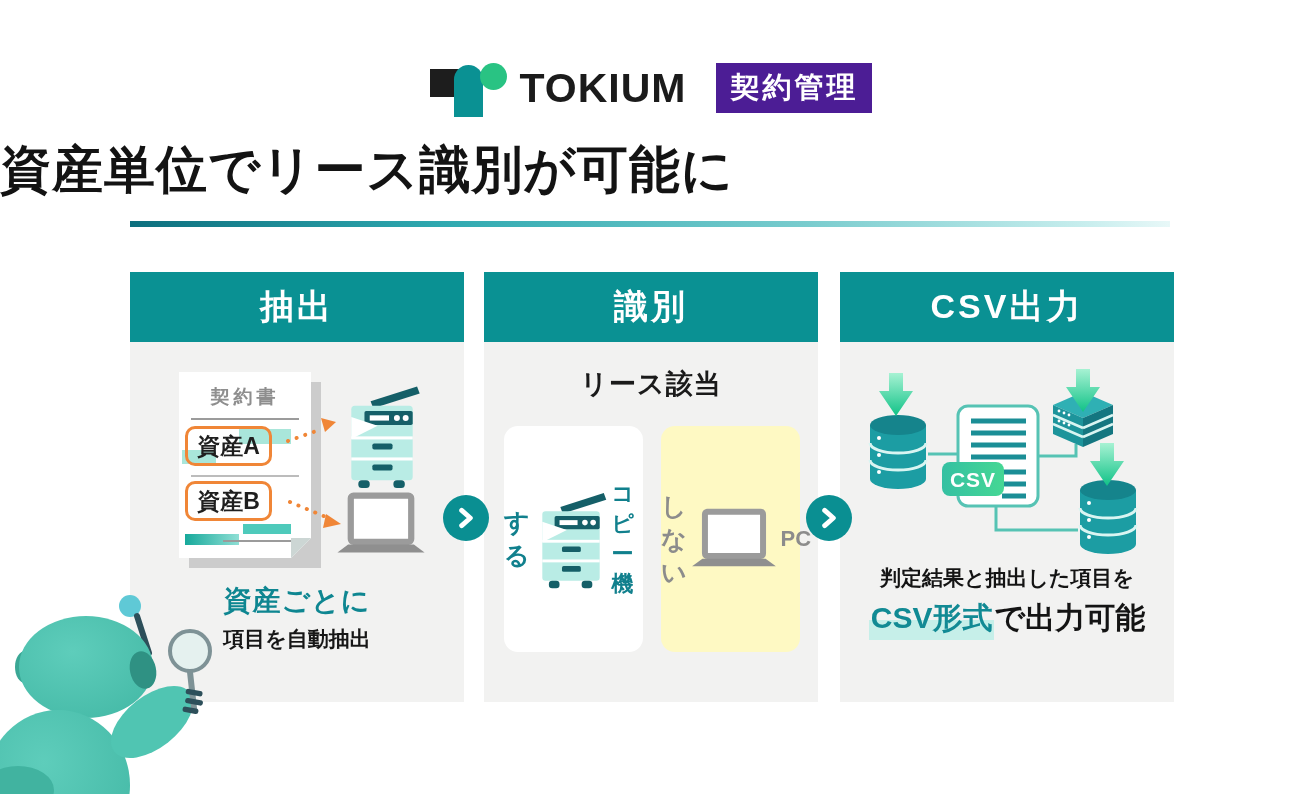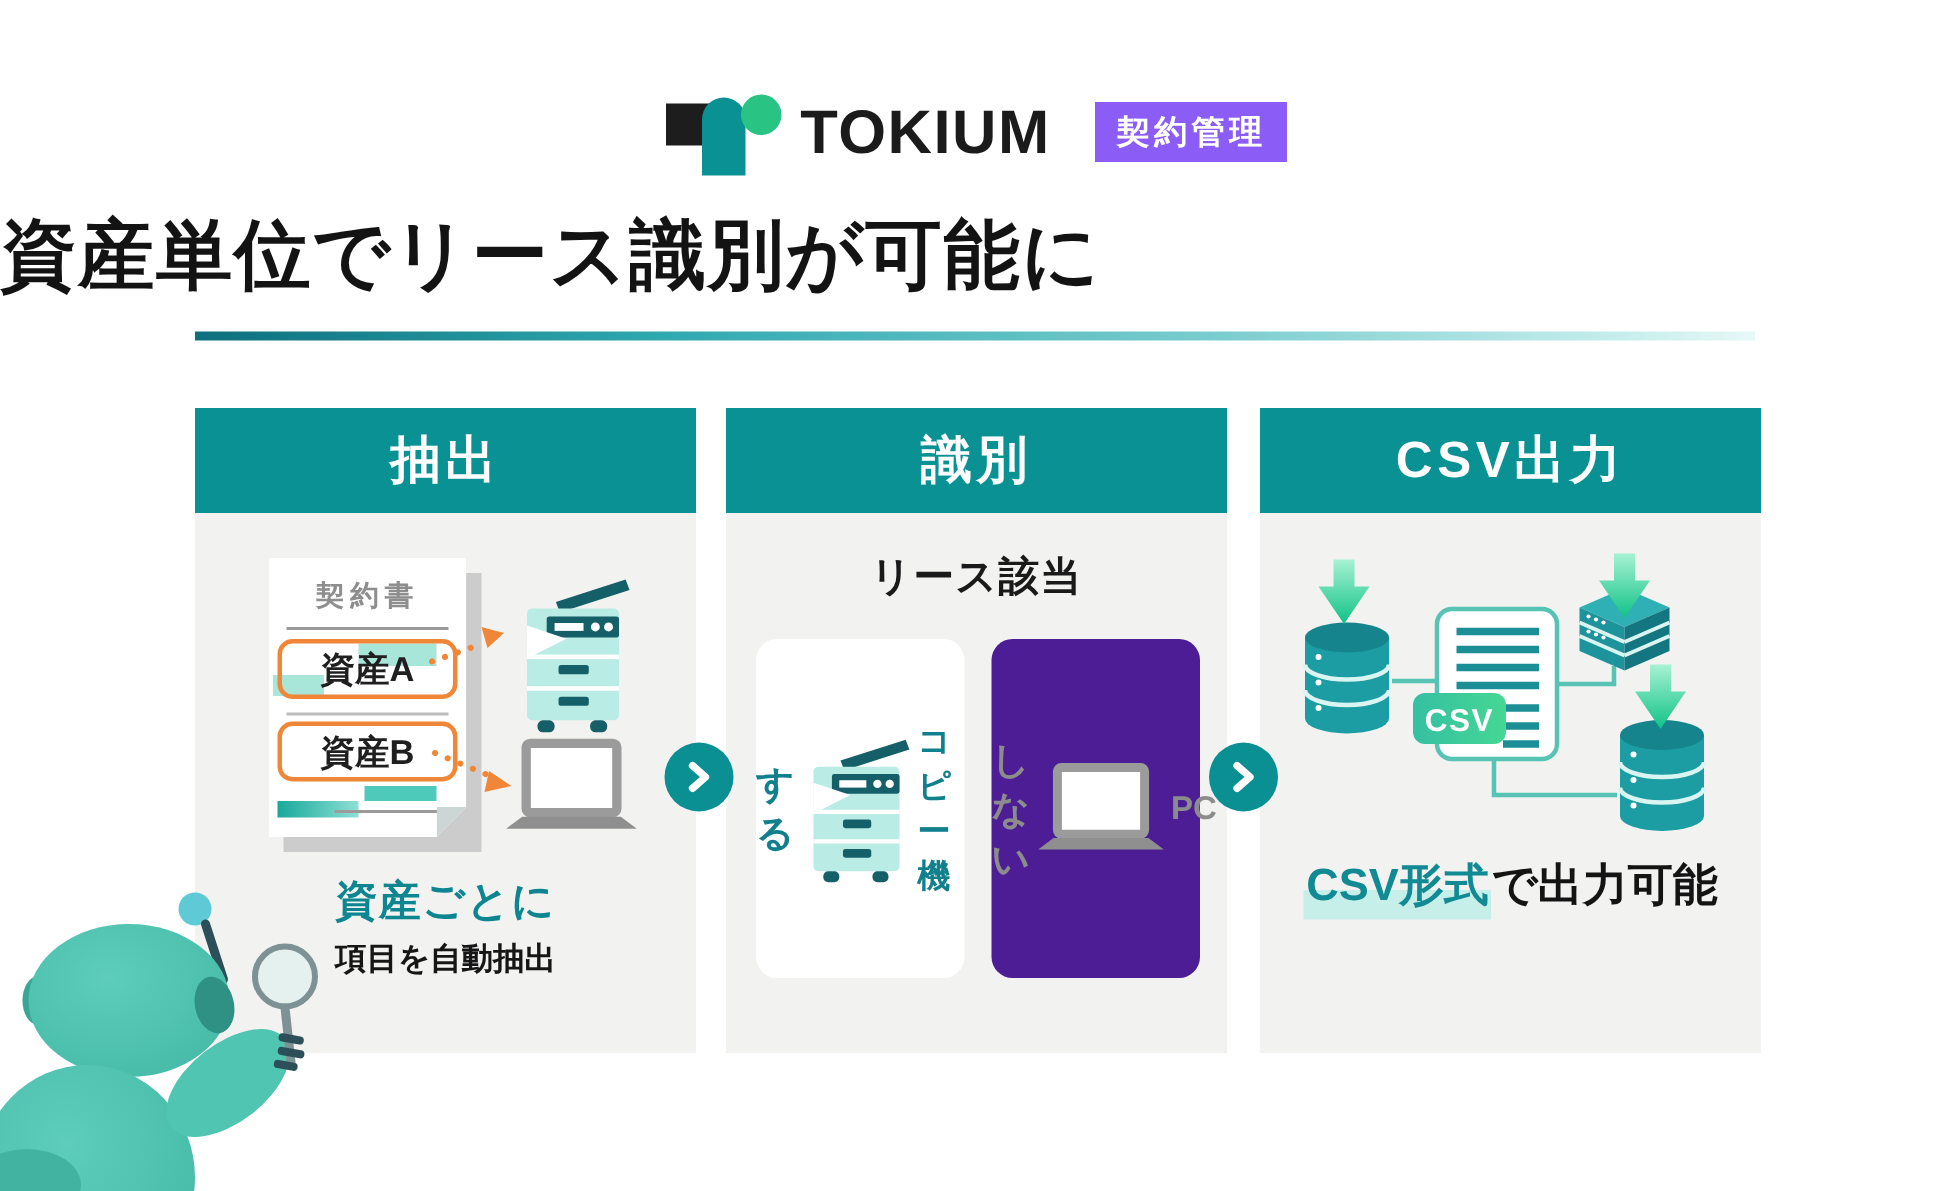"契約管理" .badge { background: #8b5cf6 -> #4c1d95; font-size: 22px -> 29px }
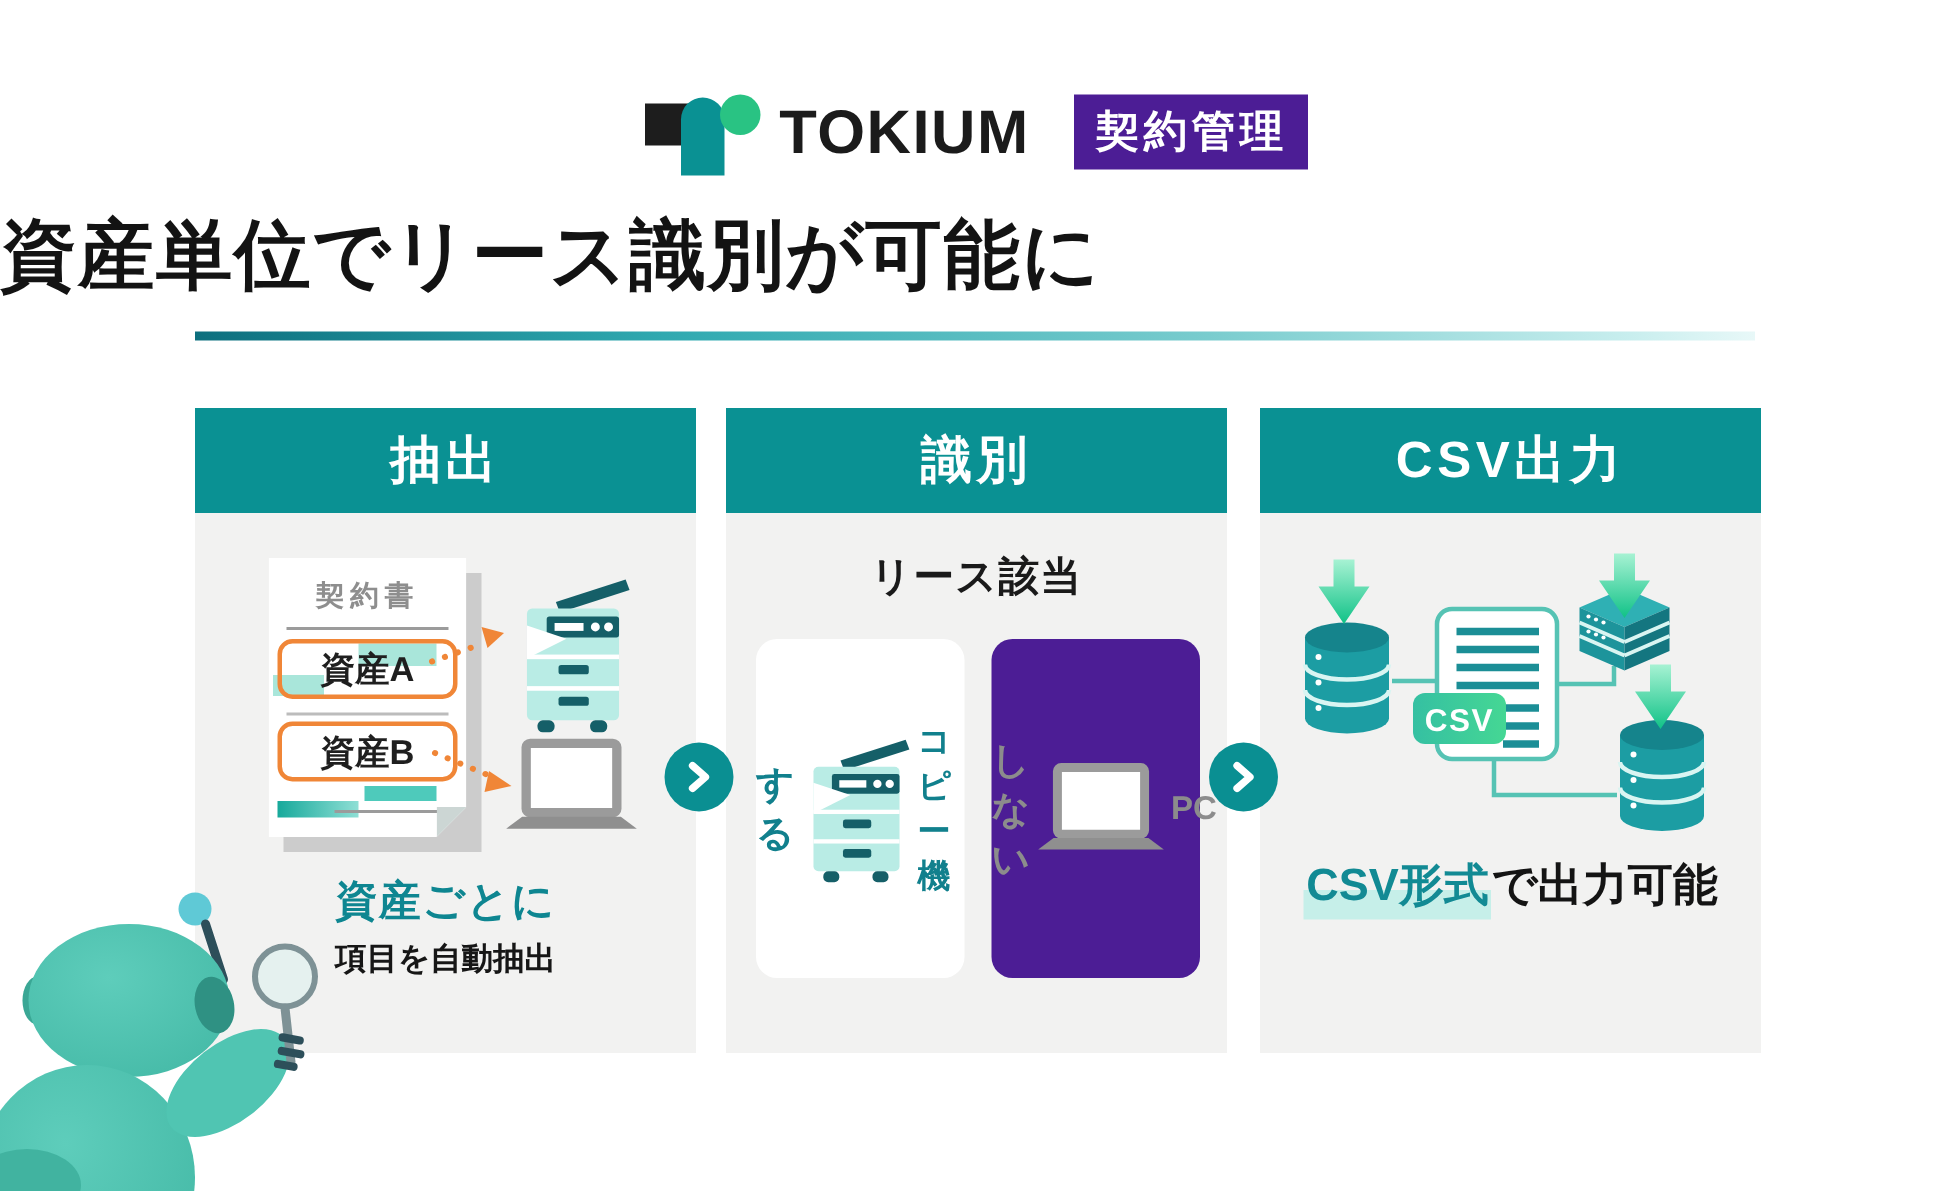"資産A" .asset-box { width: 120px -> 87px }
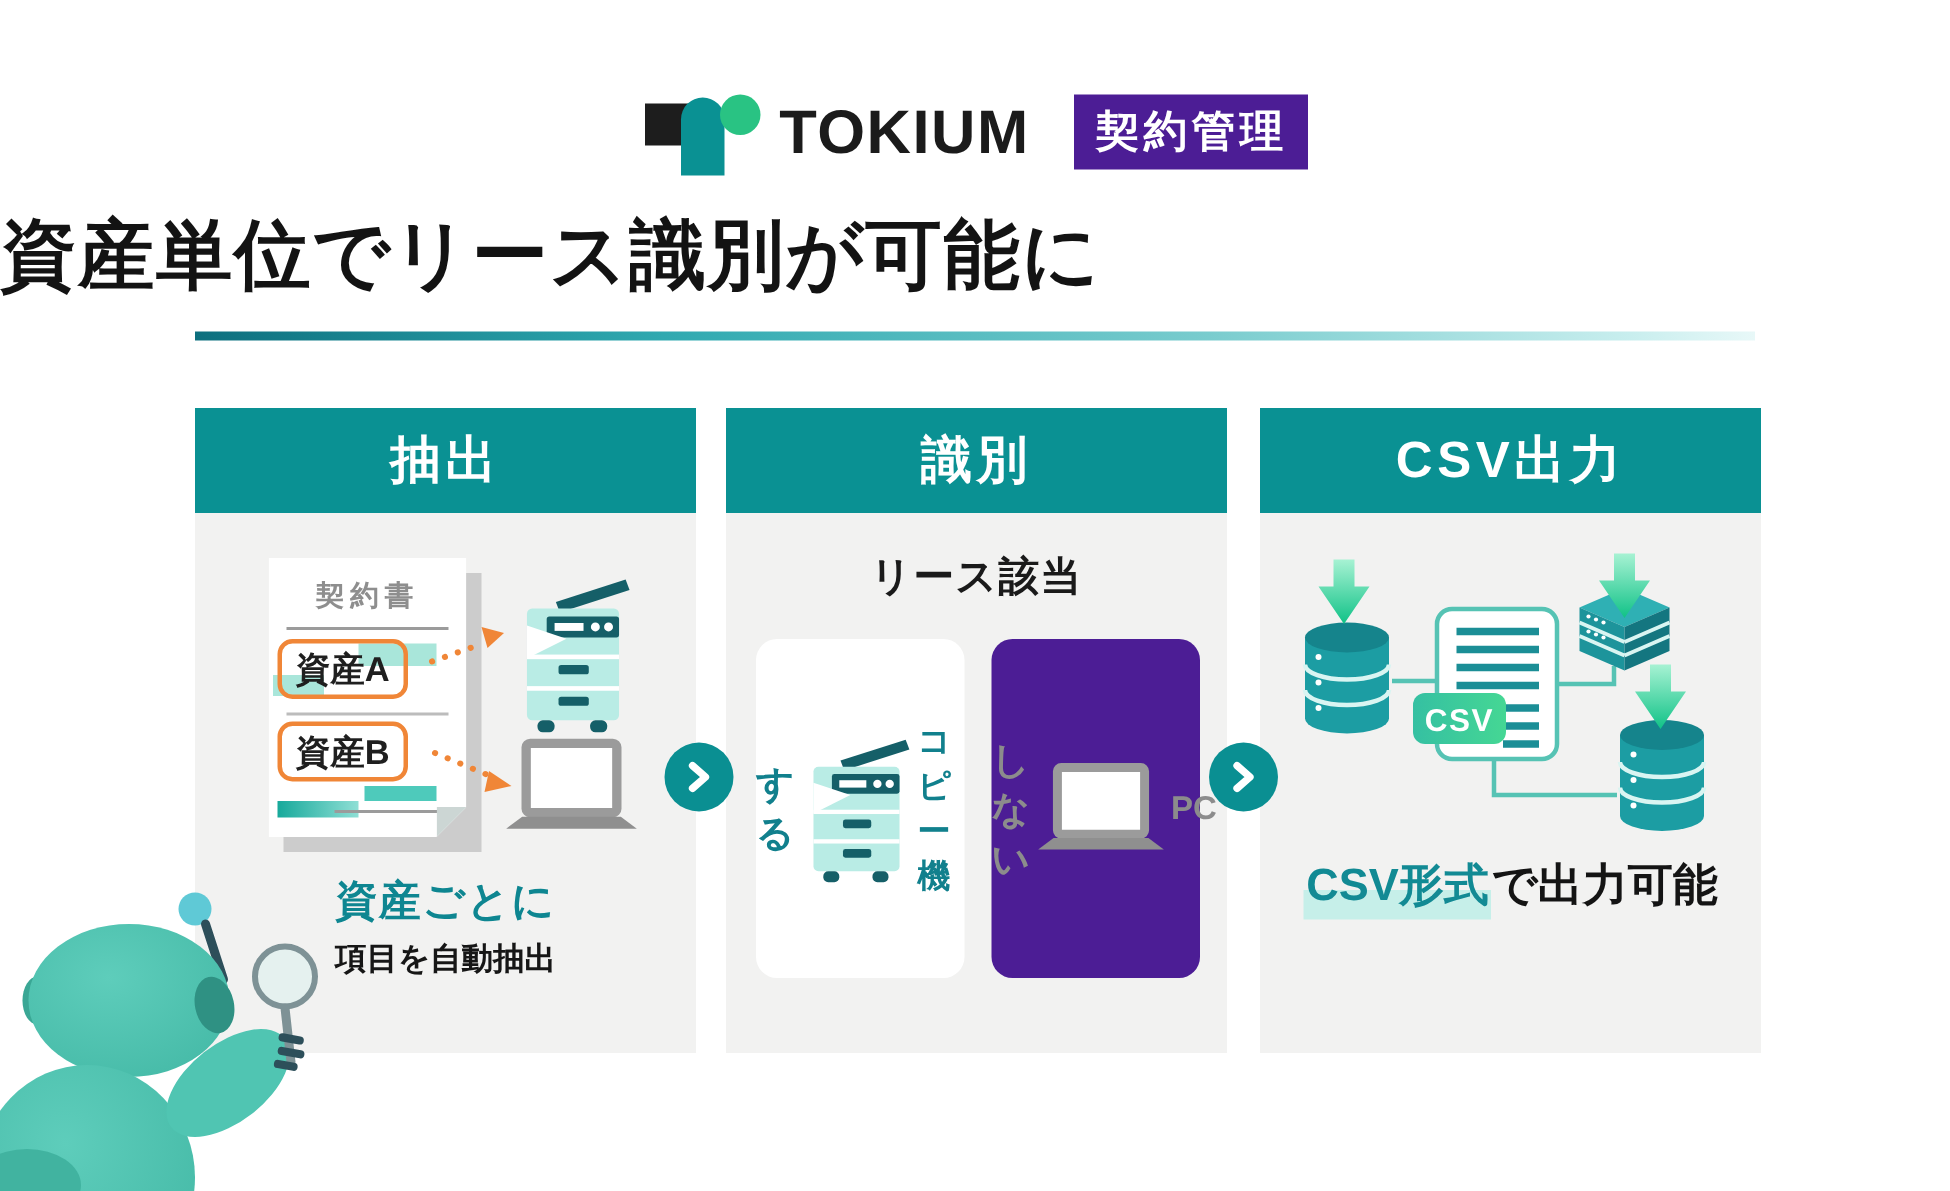"しない" .card-gray { background: #4c1d95 -> #fef9c3 }
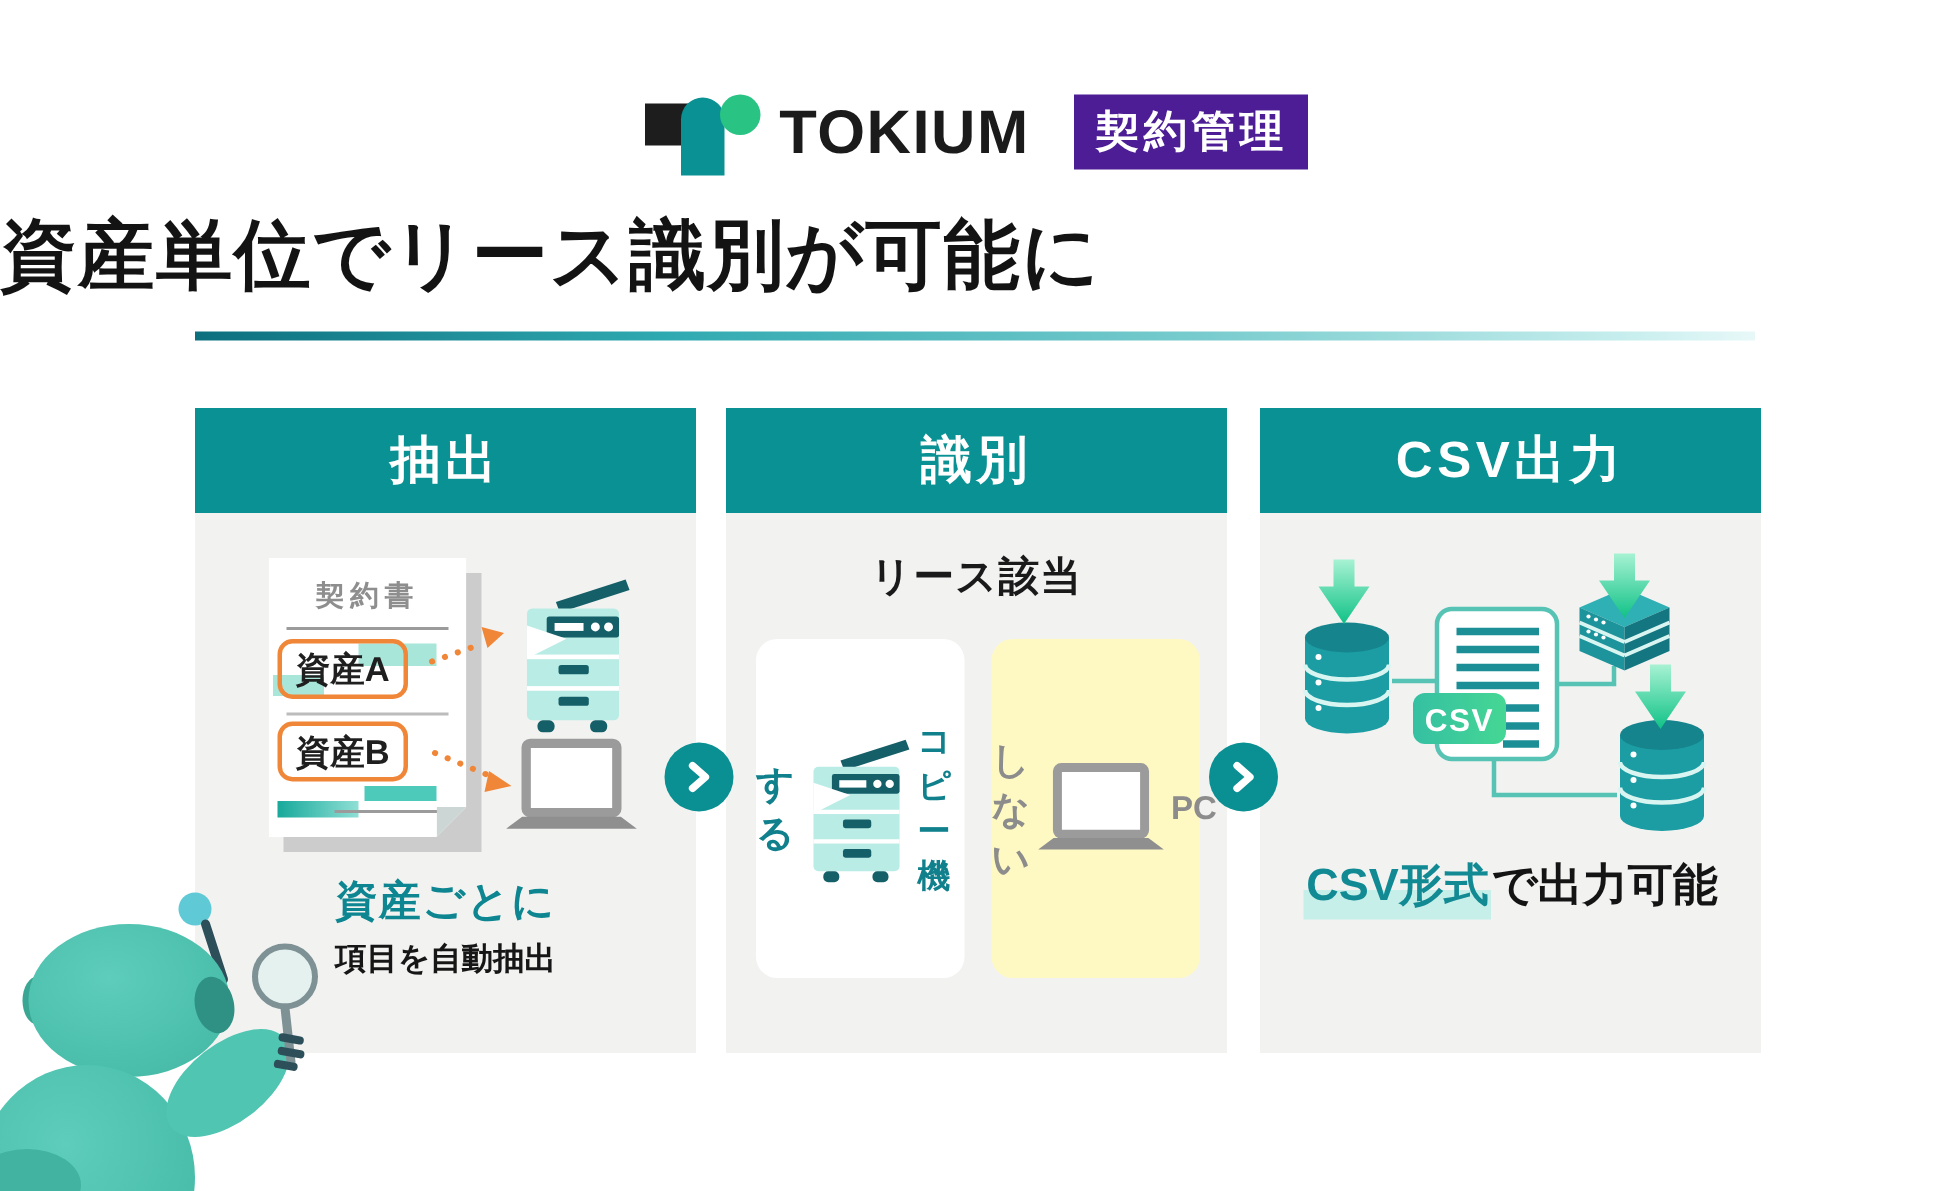"判定結果と抽出した項目を" div.p3-line1 { html: none -> <div>判定結果と抽出した項目を</div> }
